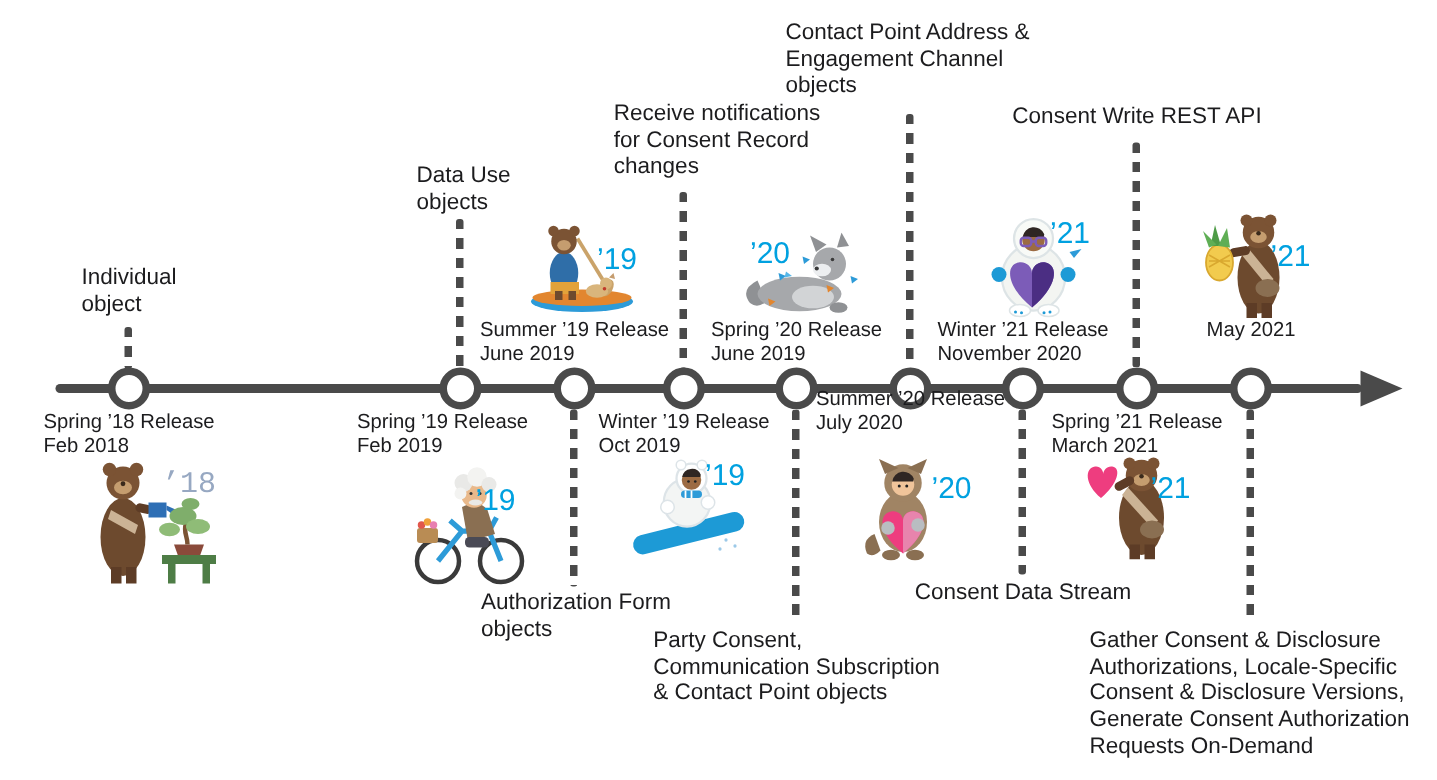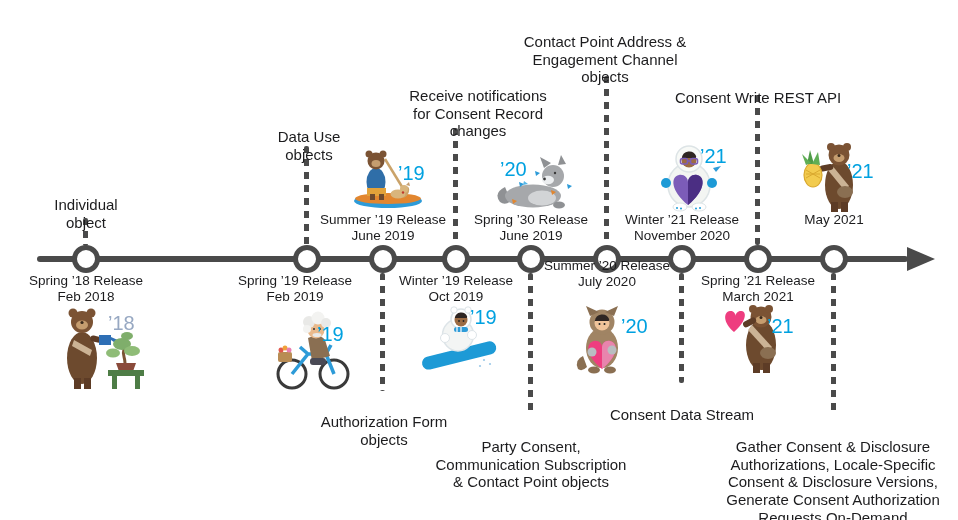"Contact Point Address &" .callout { margin-top: 20px -> none; text-align: center -> left }
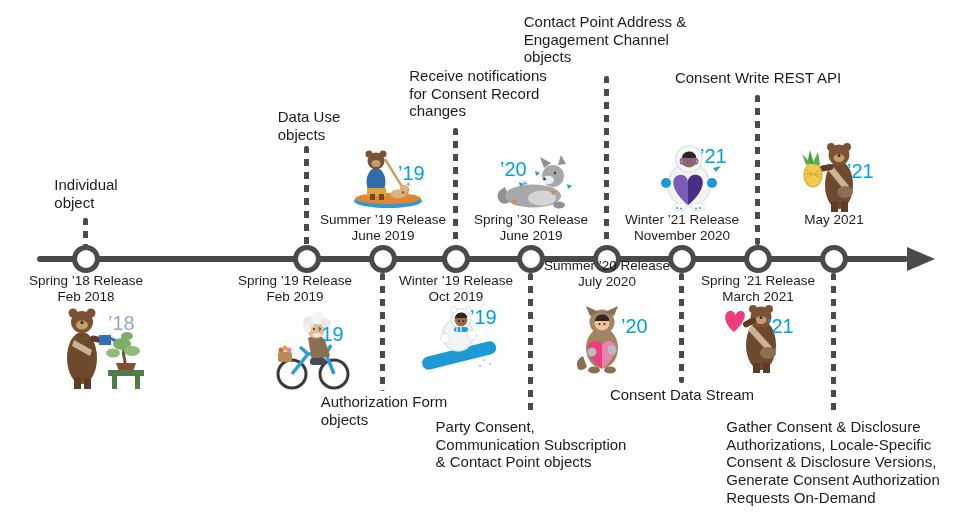"Summer ’19 Release" .label { text-align: center -> left }
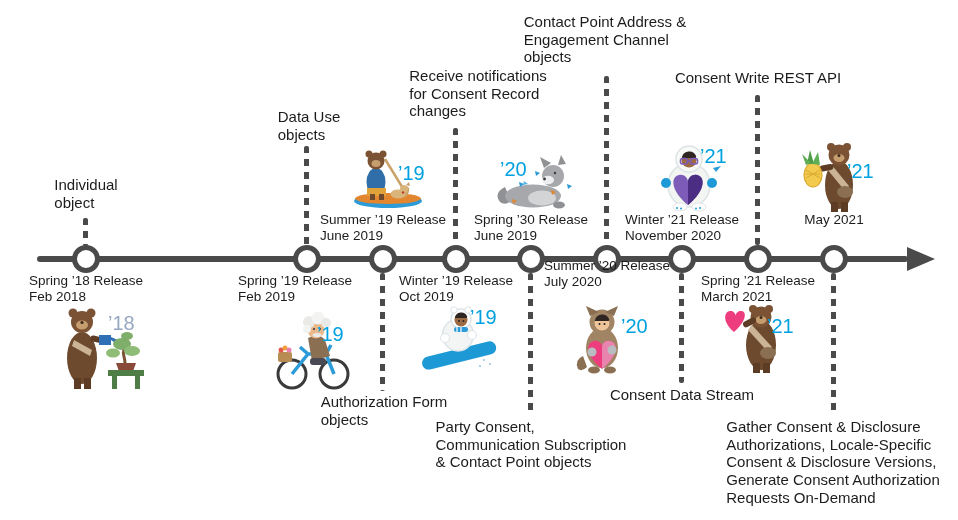"Spring ’30 Release" div { text: ’30 -> ’20 }
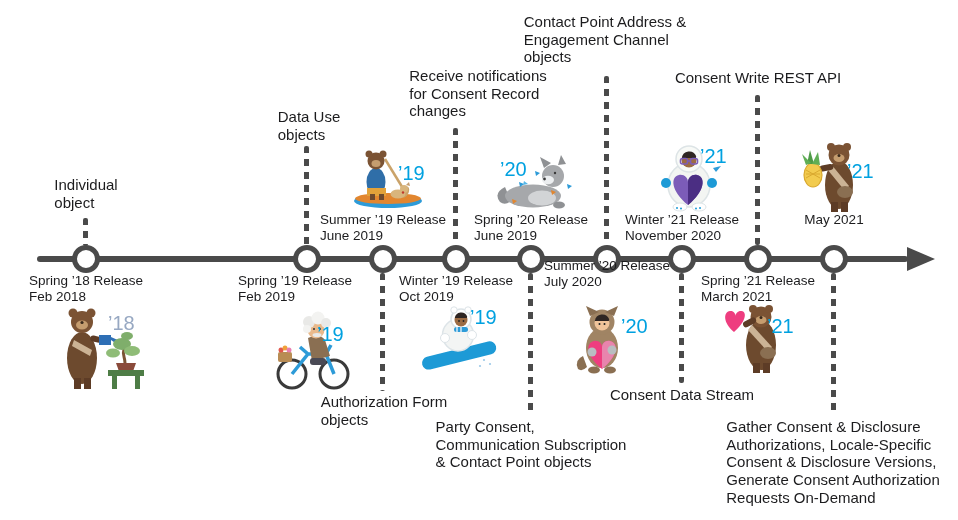"’18" .badge.gray { font-family: none -> Liberation Mono, monospace }
